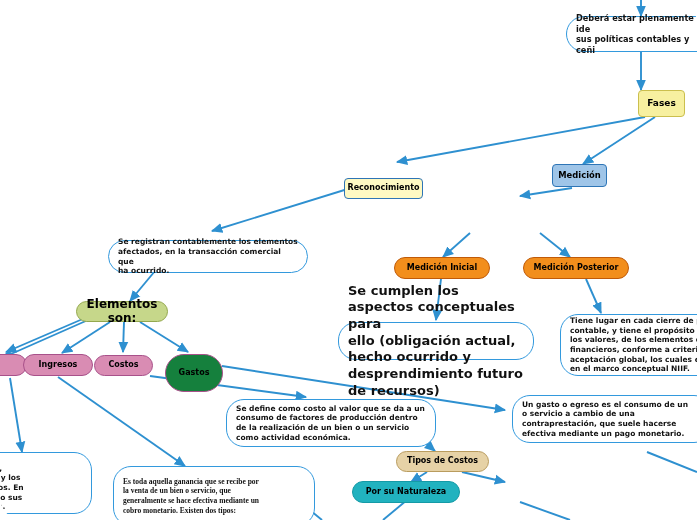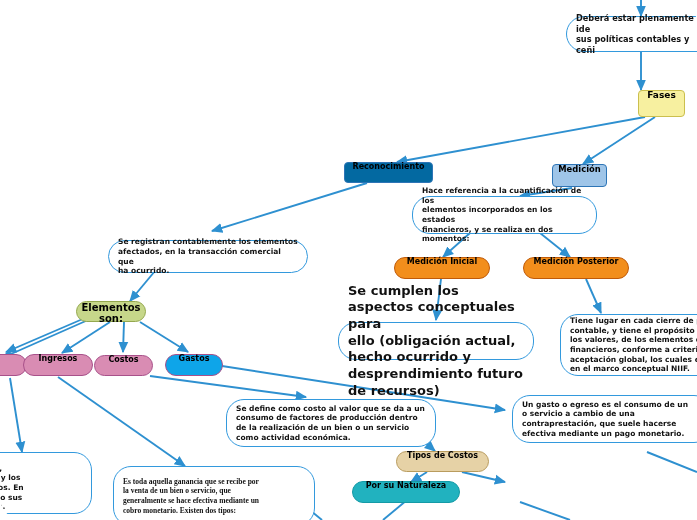"Fases" .node { align-items: flex-start -> center }
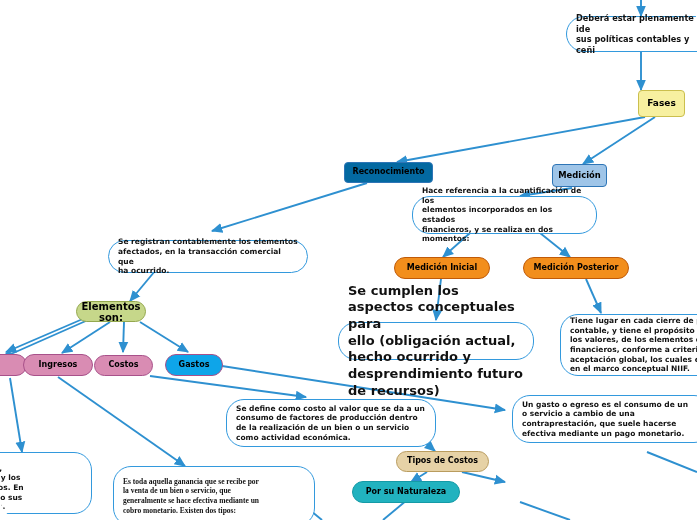"Reconocimiento" div.node { background: #0369a1 -> #fef9c3; top: 162px -> 178px; width: 89px -> 79px }
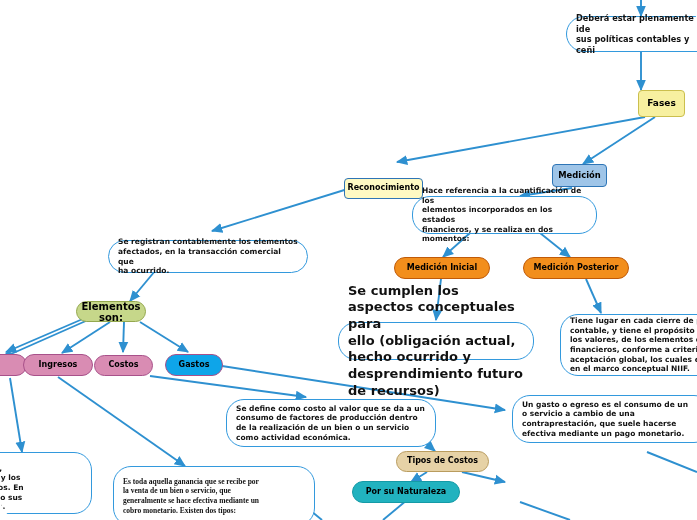"Hace referencia a la cuantificación" div.node { html: <div> <span>Hace referencia a la cuantificación de los elementos incorporados en los estados financieros, y se realiza en dos momentos:</span> </div> -> none }
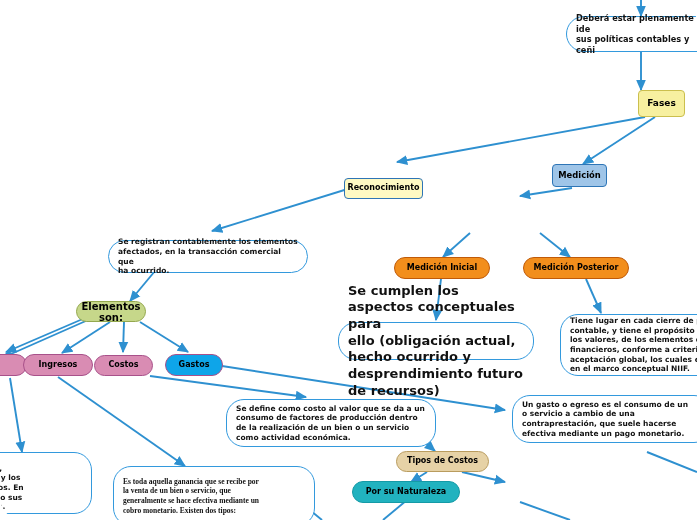"Elementos son:" div.node { font-size: 10px -> 12px; width: 70px -> 92px }
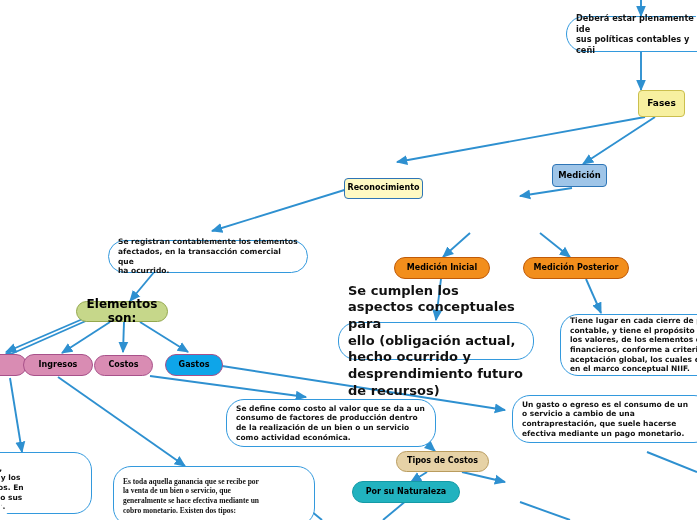"Gastos" div.node { background: #0ea5e9 -> #15803d; height: 22px -> 38px }
